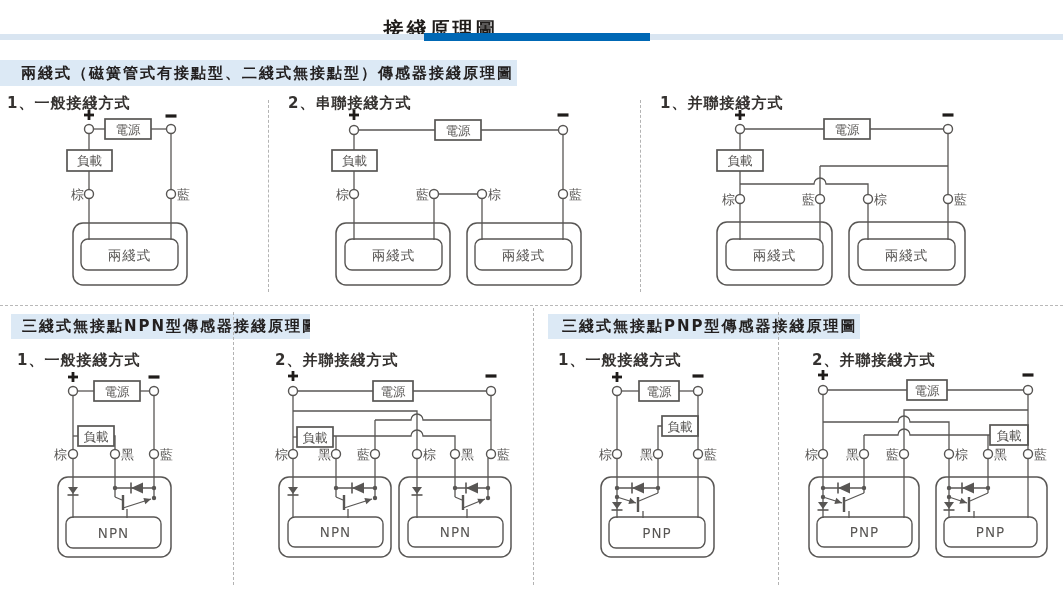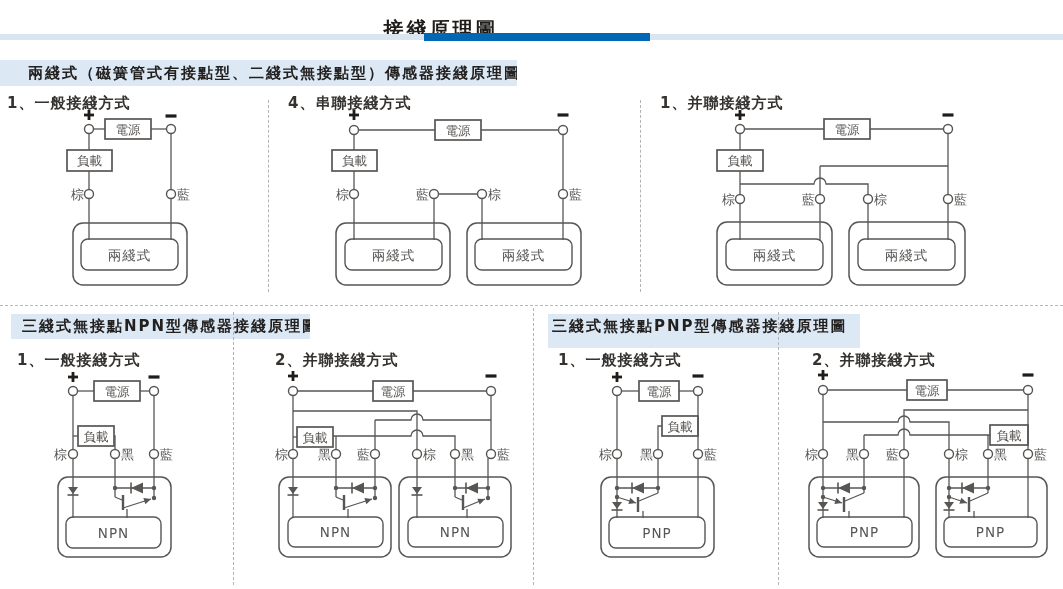"兩綫式（磁簧管式有接點型、二綫式無接點型）傳感器接綫原理圖" .band1 { padding-left: 28px -> 21px }
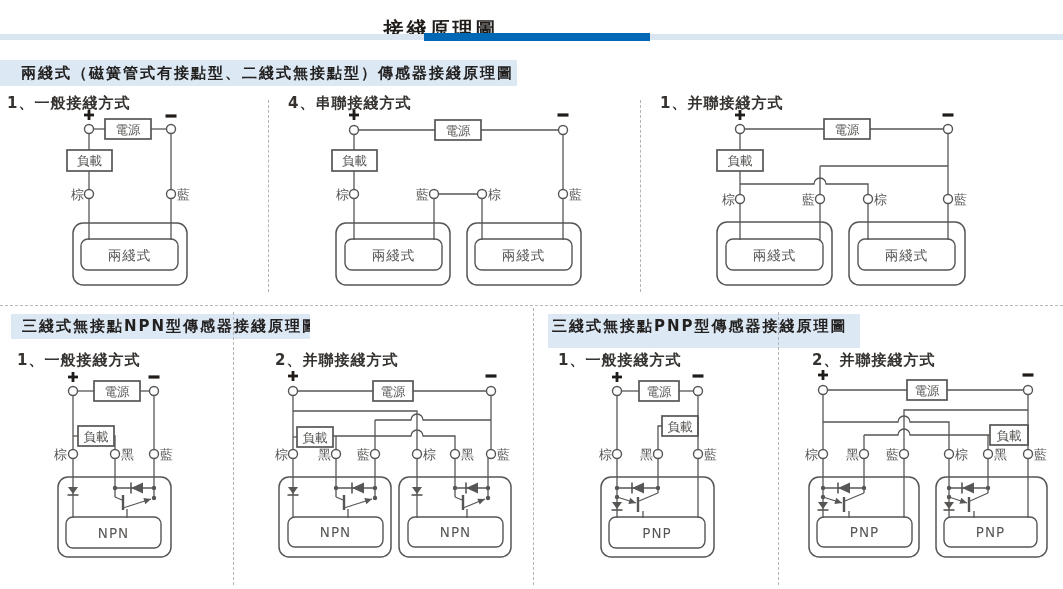"4、串聯接綫方式" div.abs { text: 4 -> 2 }
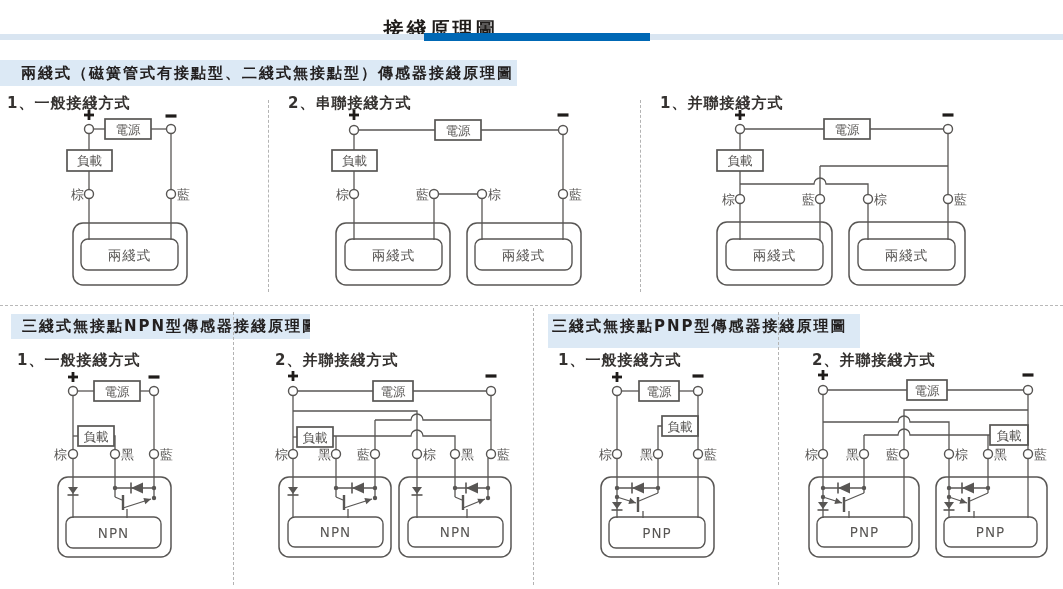"三綫式無接點PNP型傳感器接綫原理圖" .band3 { height: 34px -> 25px; padding-left: 4px -> 14px }
